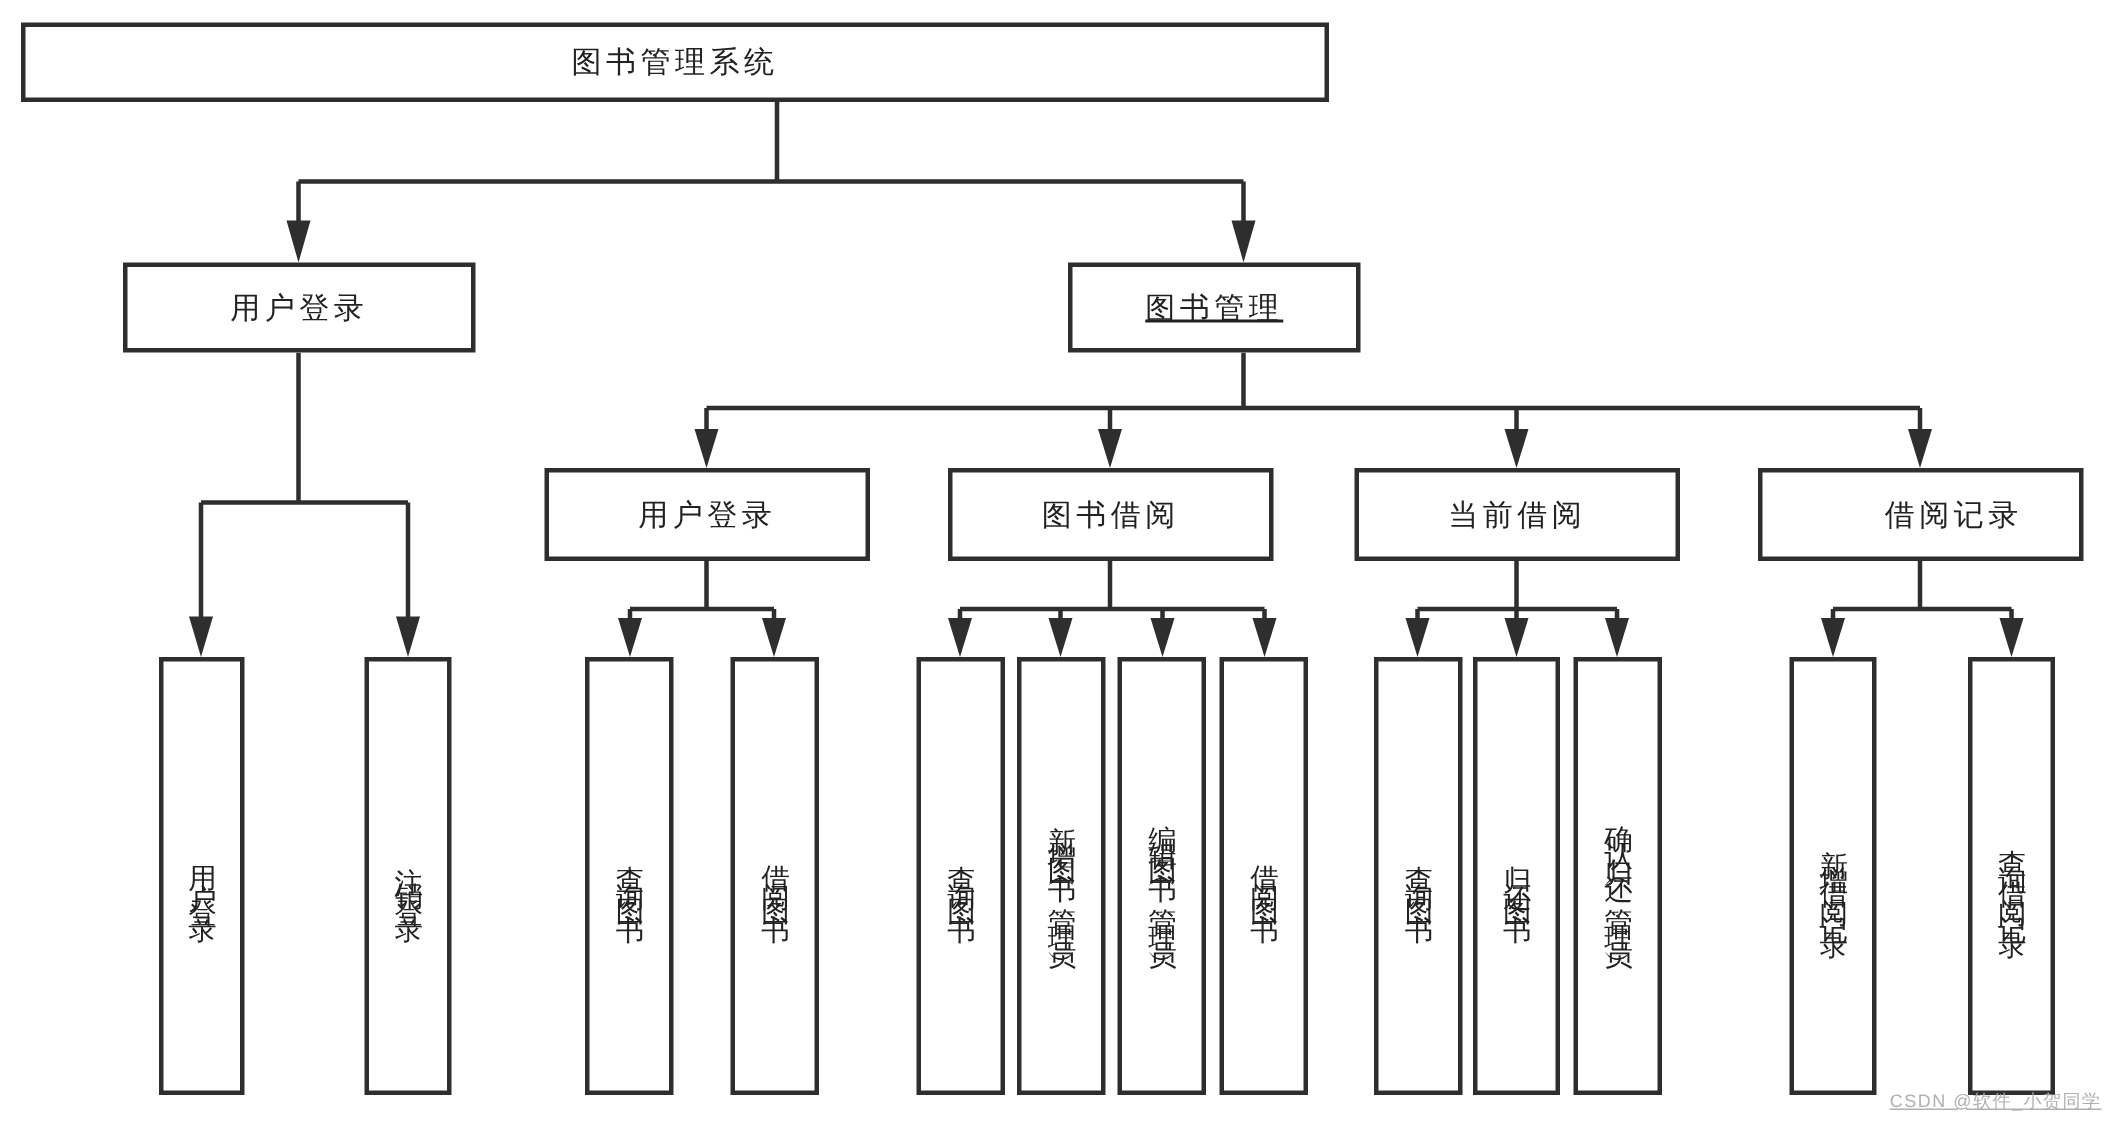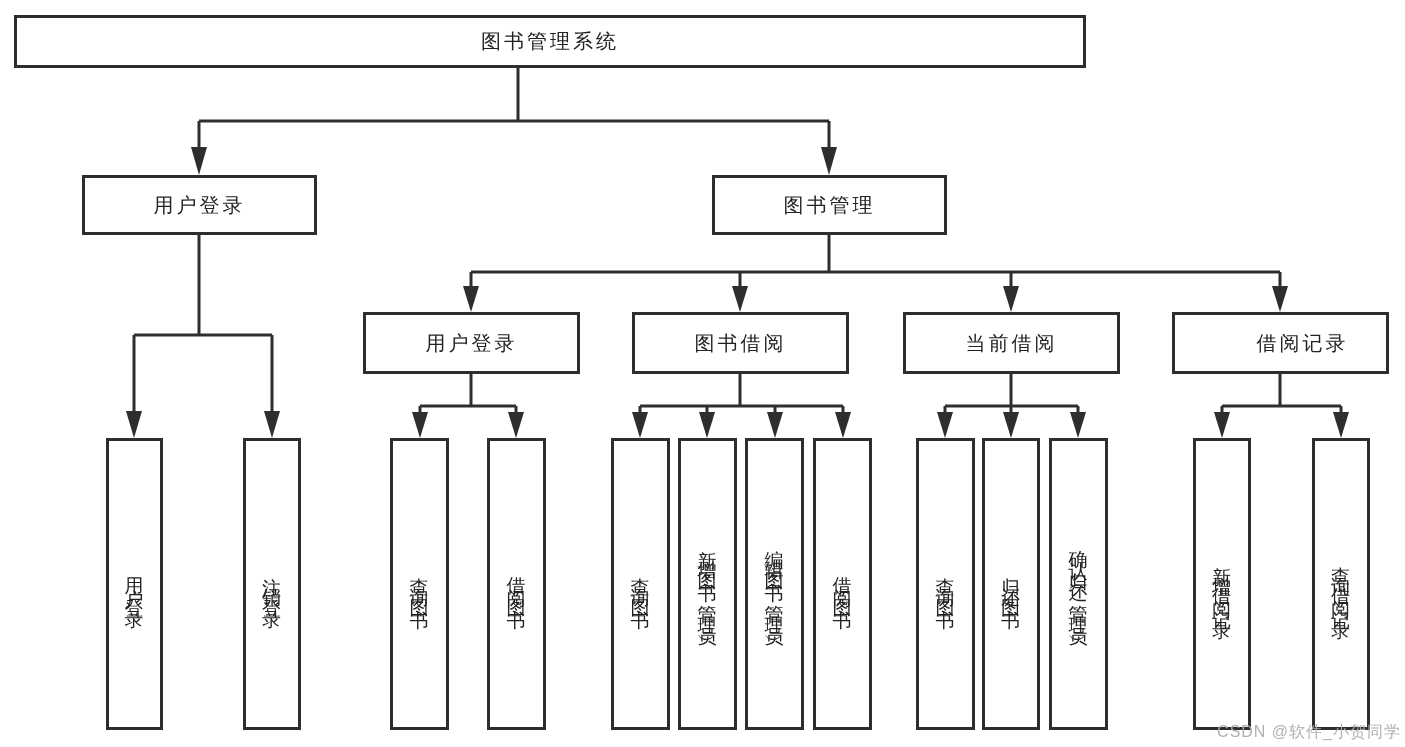"图书管理系统" .n-root { width: 1072px -> 872px }
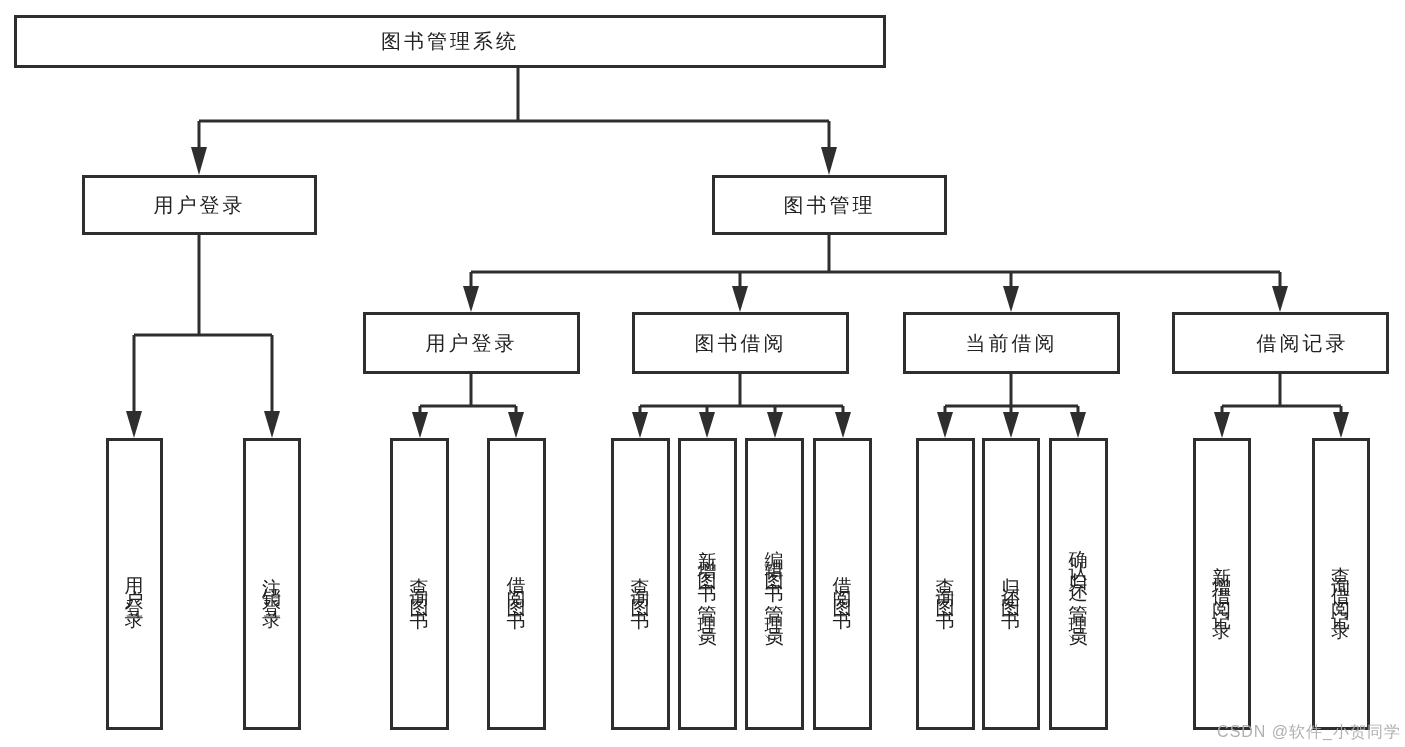"图书管理" .n-mgmt { text-decoration: none -> underline; width: 235px -> 195px }
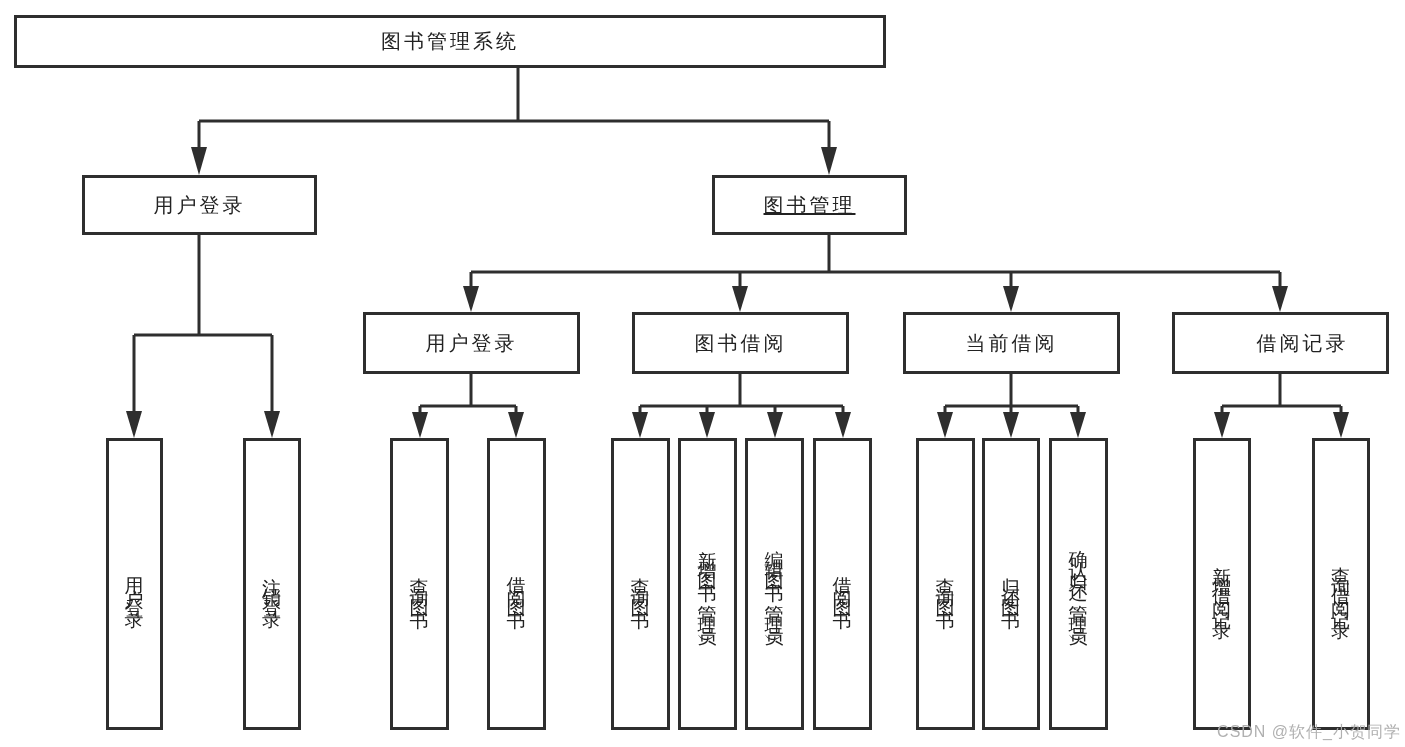"CSDN @软件_小贺同学" .watermark { font-size: 16px -> 12px; text-decoration: none -> underline }
